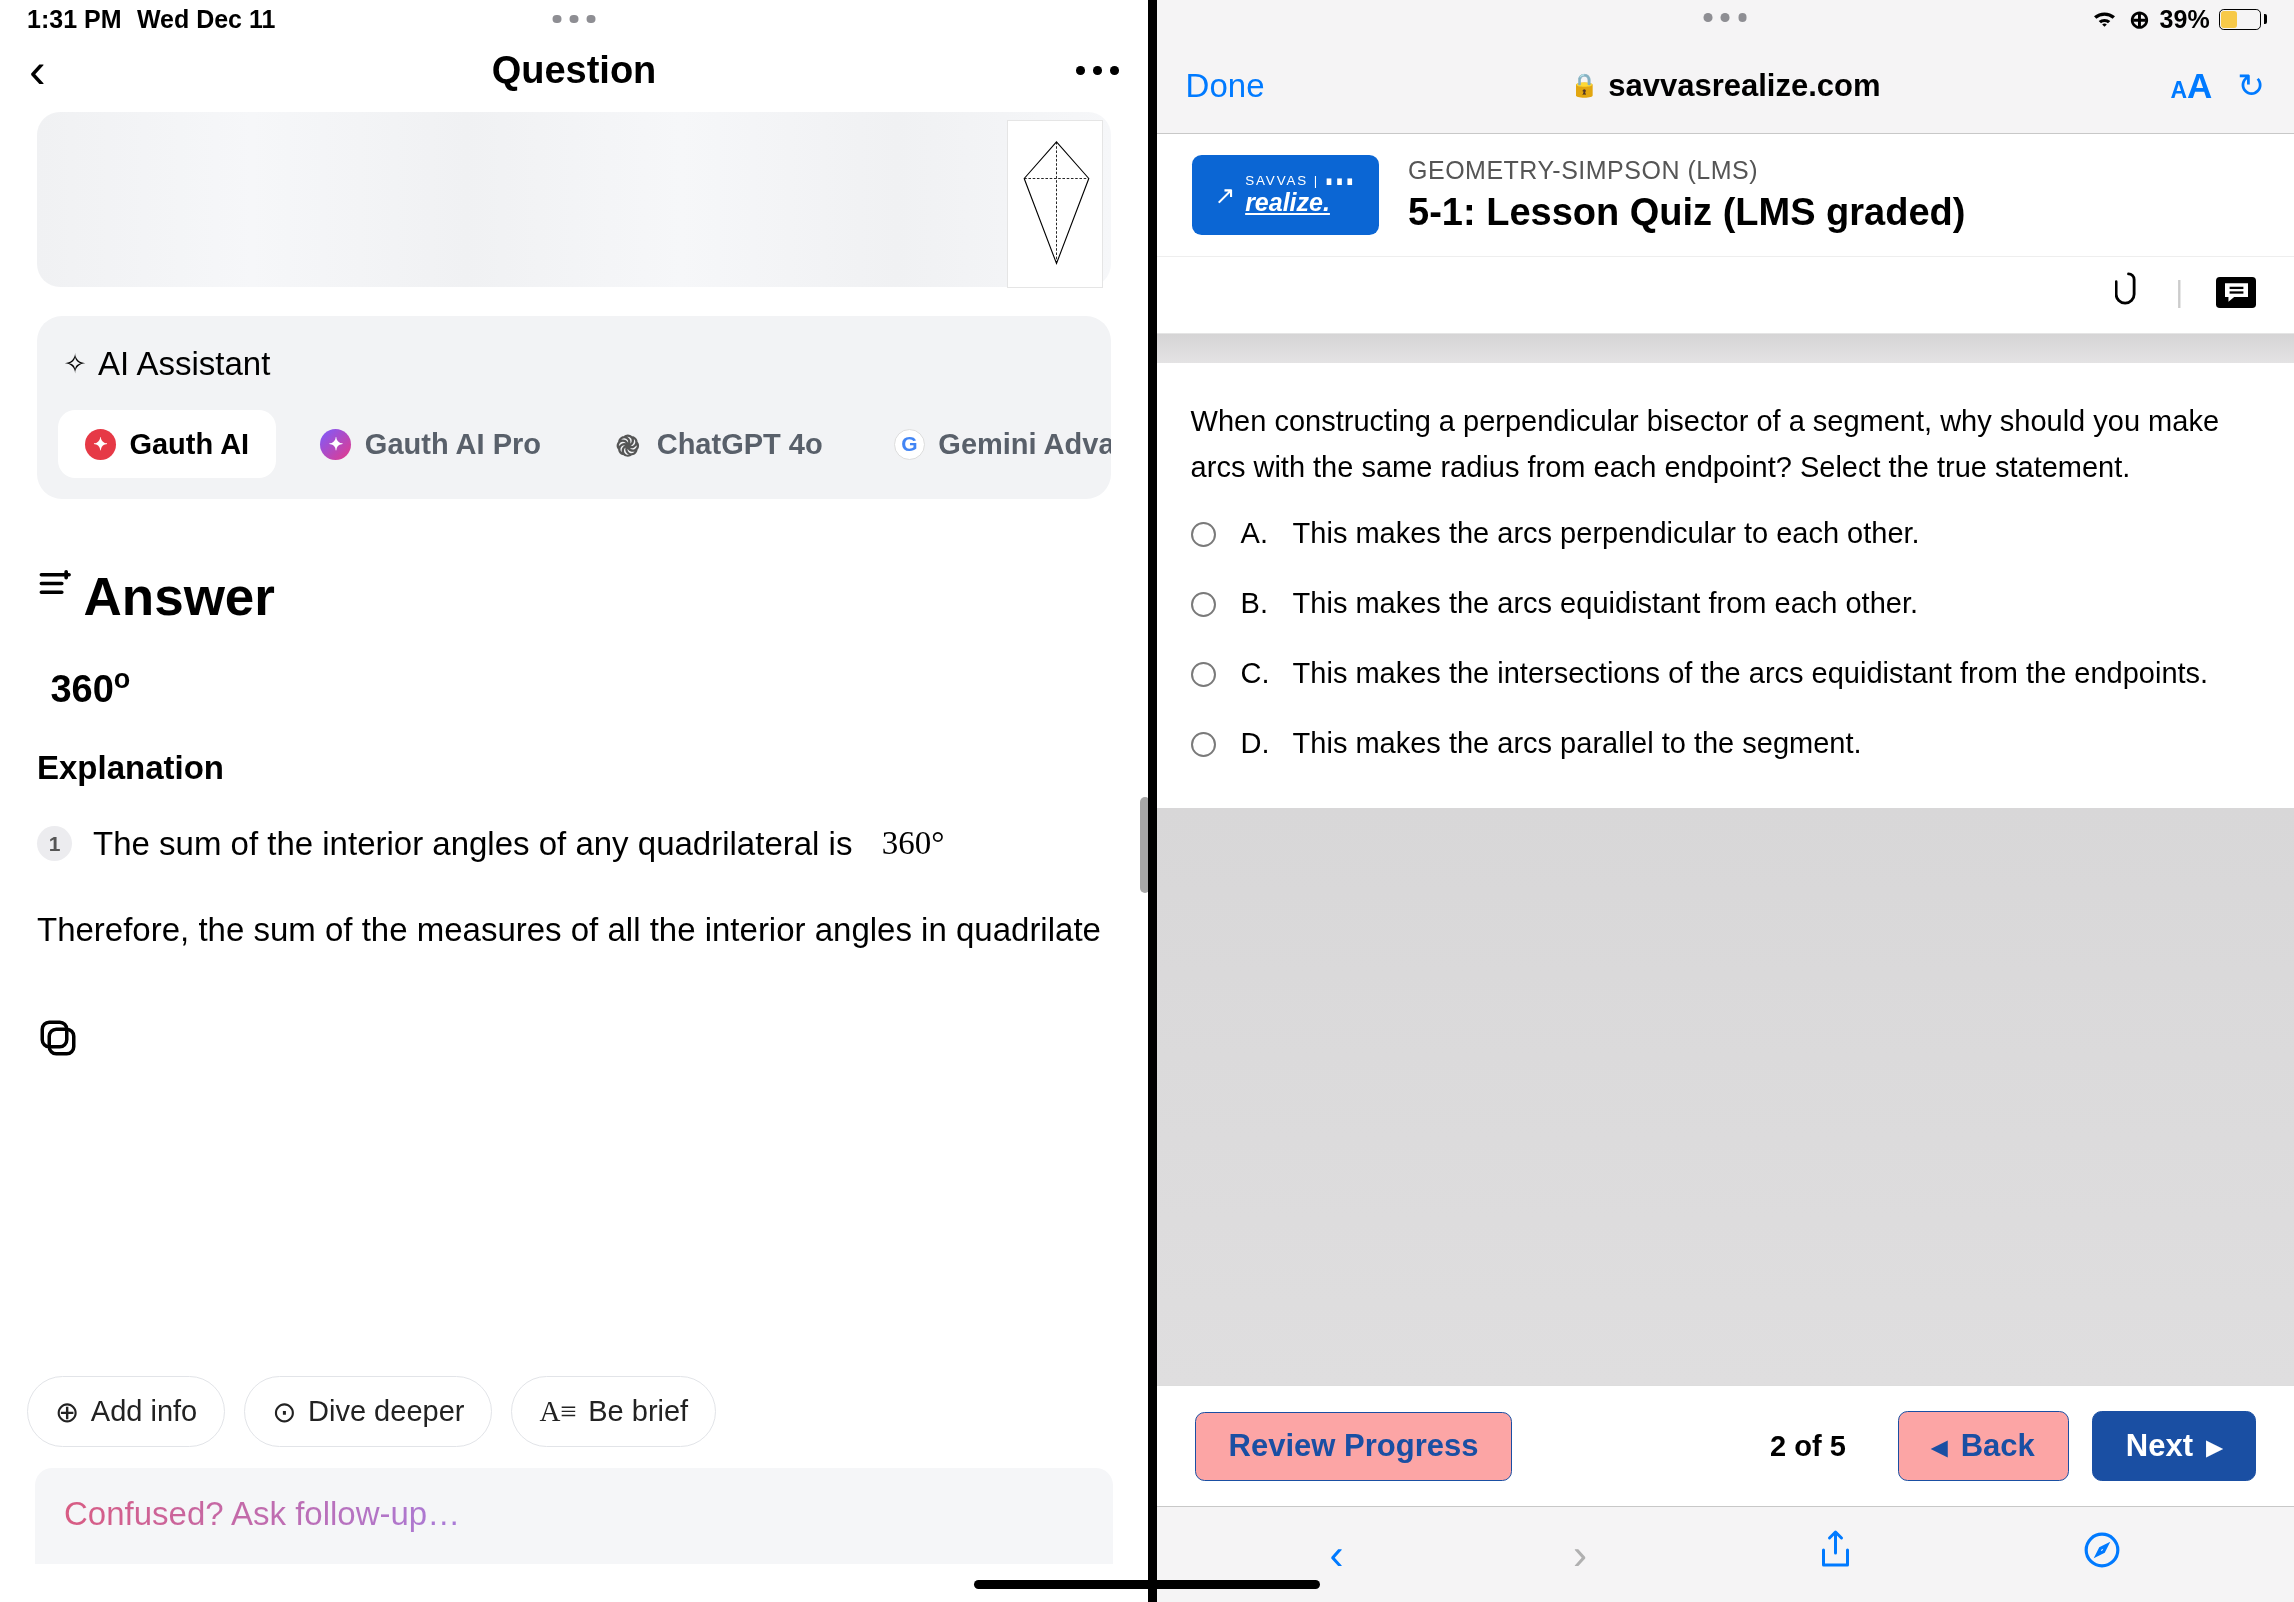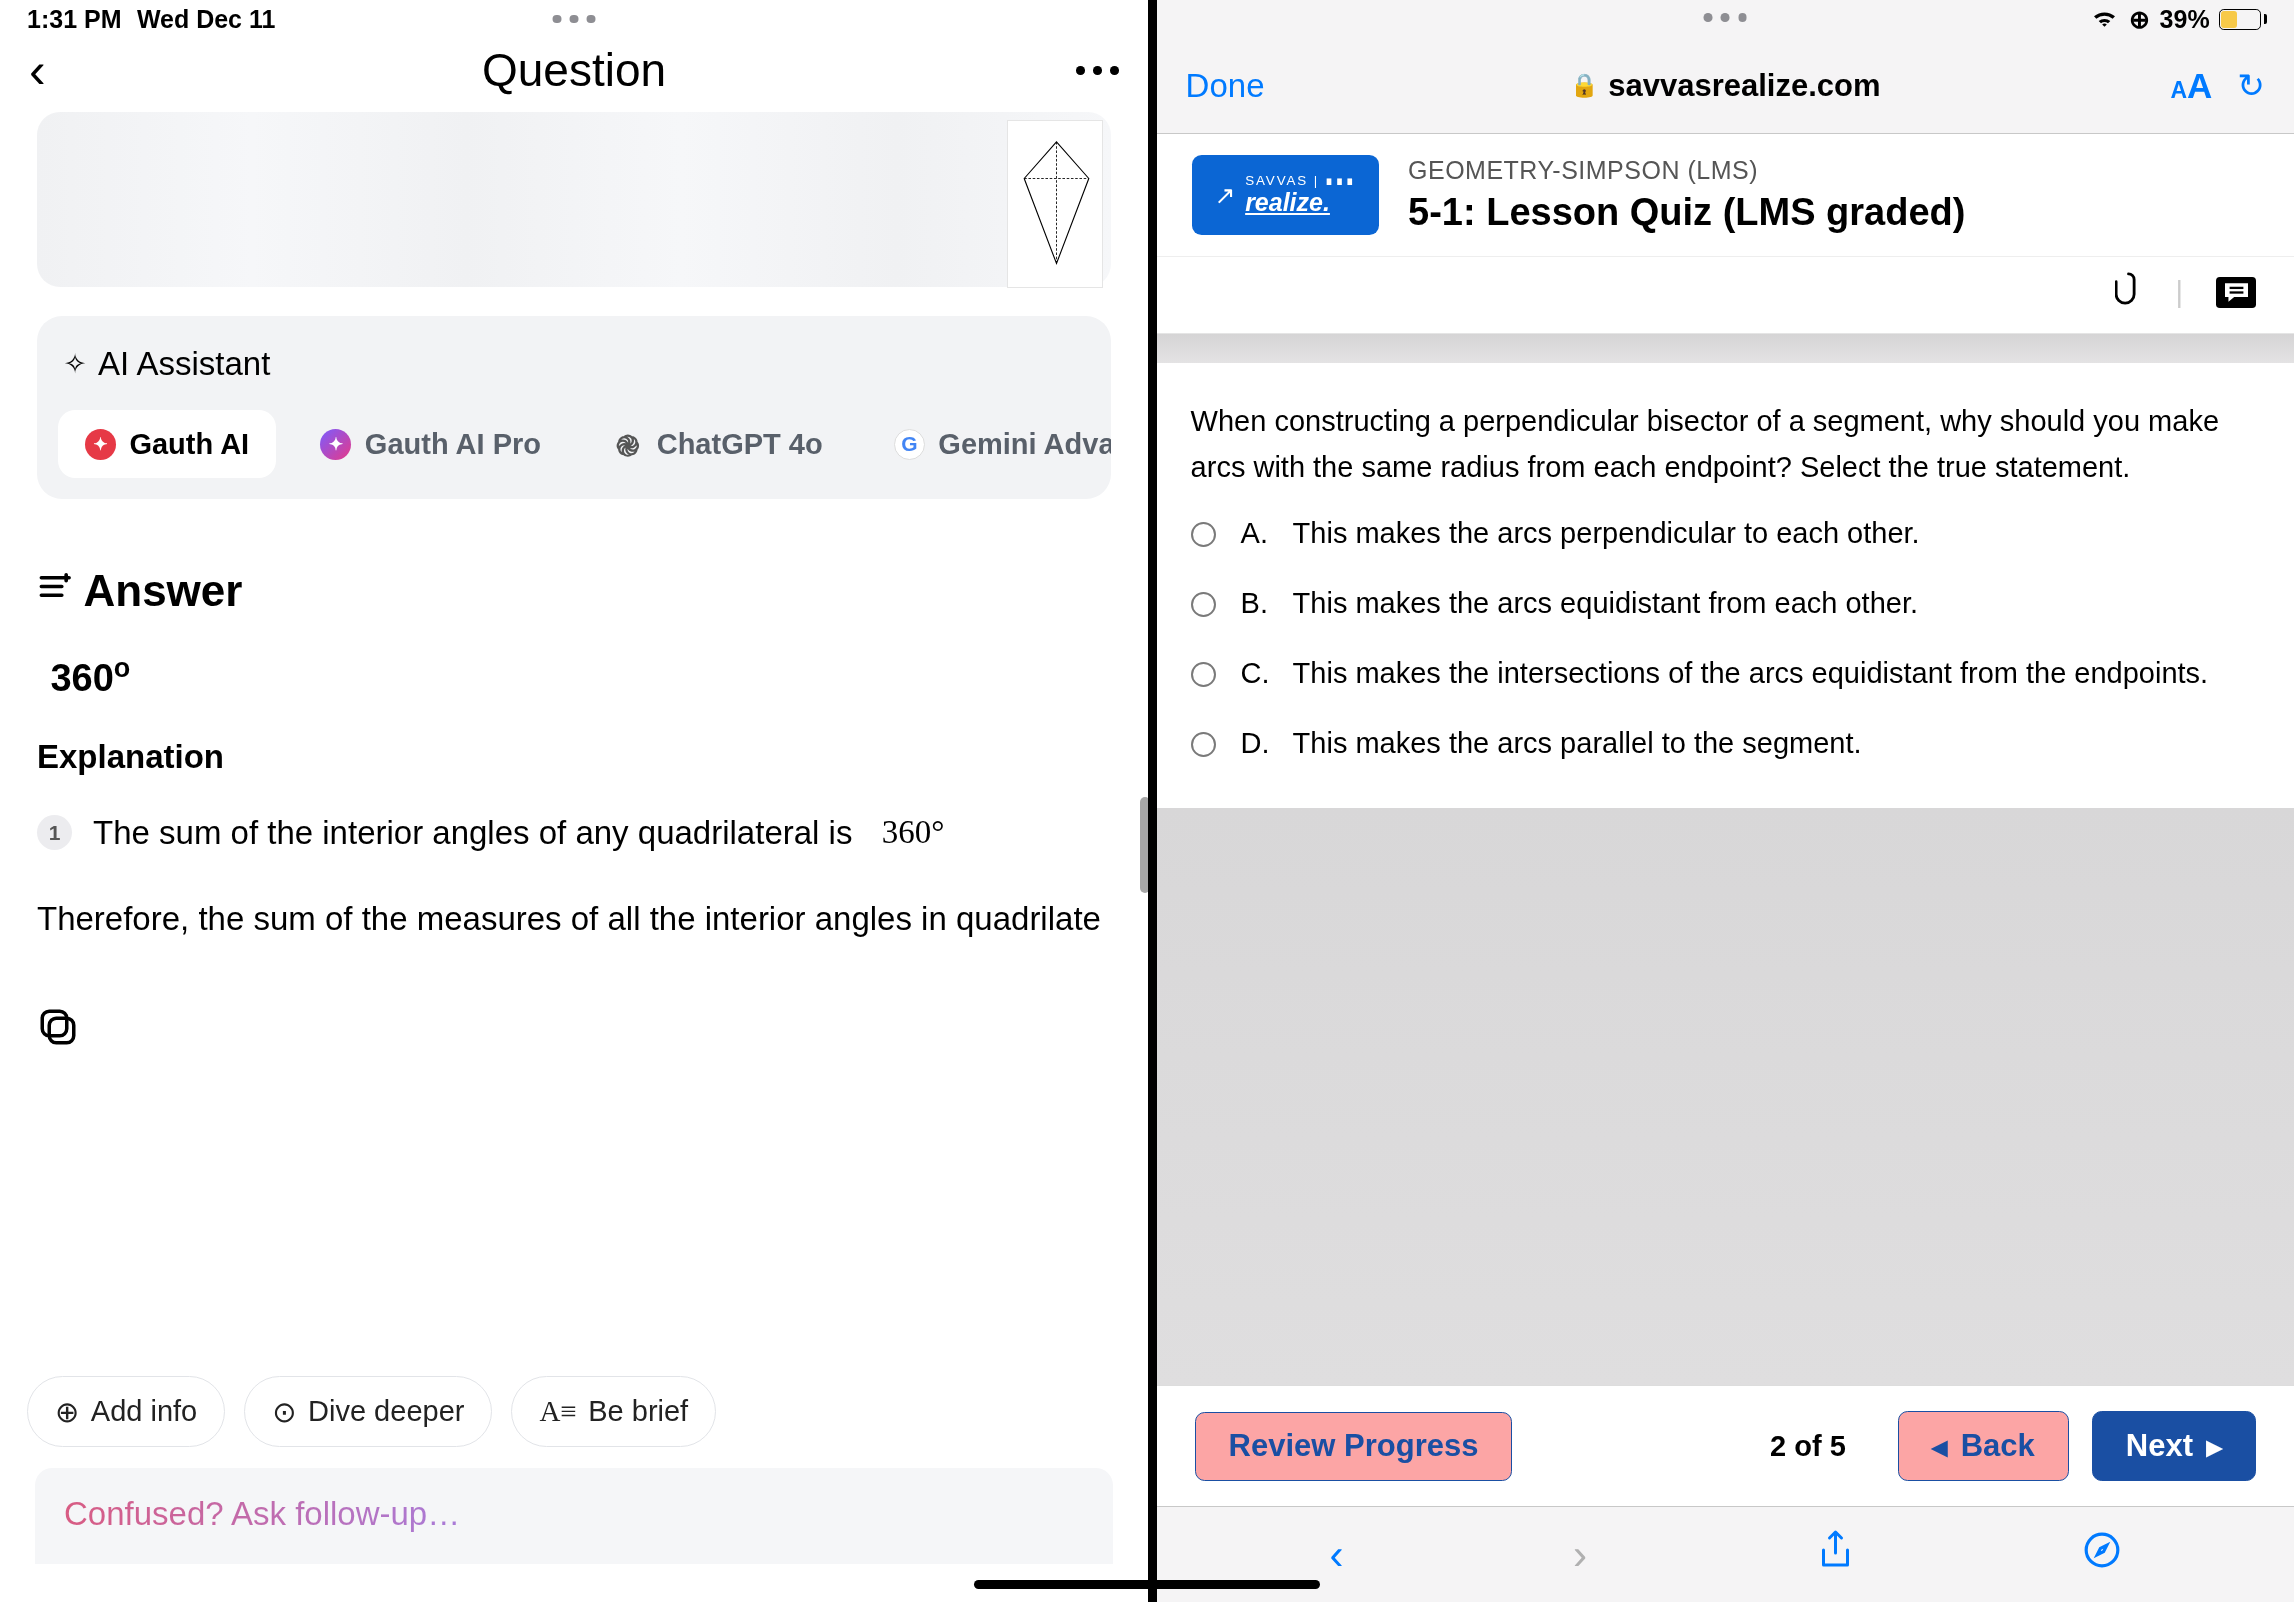"Question" .left-title { font-size: 46px -> 38px; font-weight: 400 -> 700 }
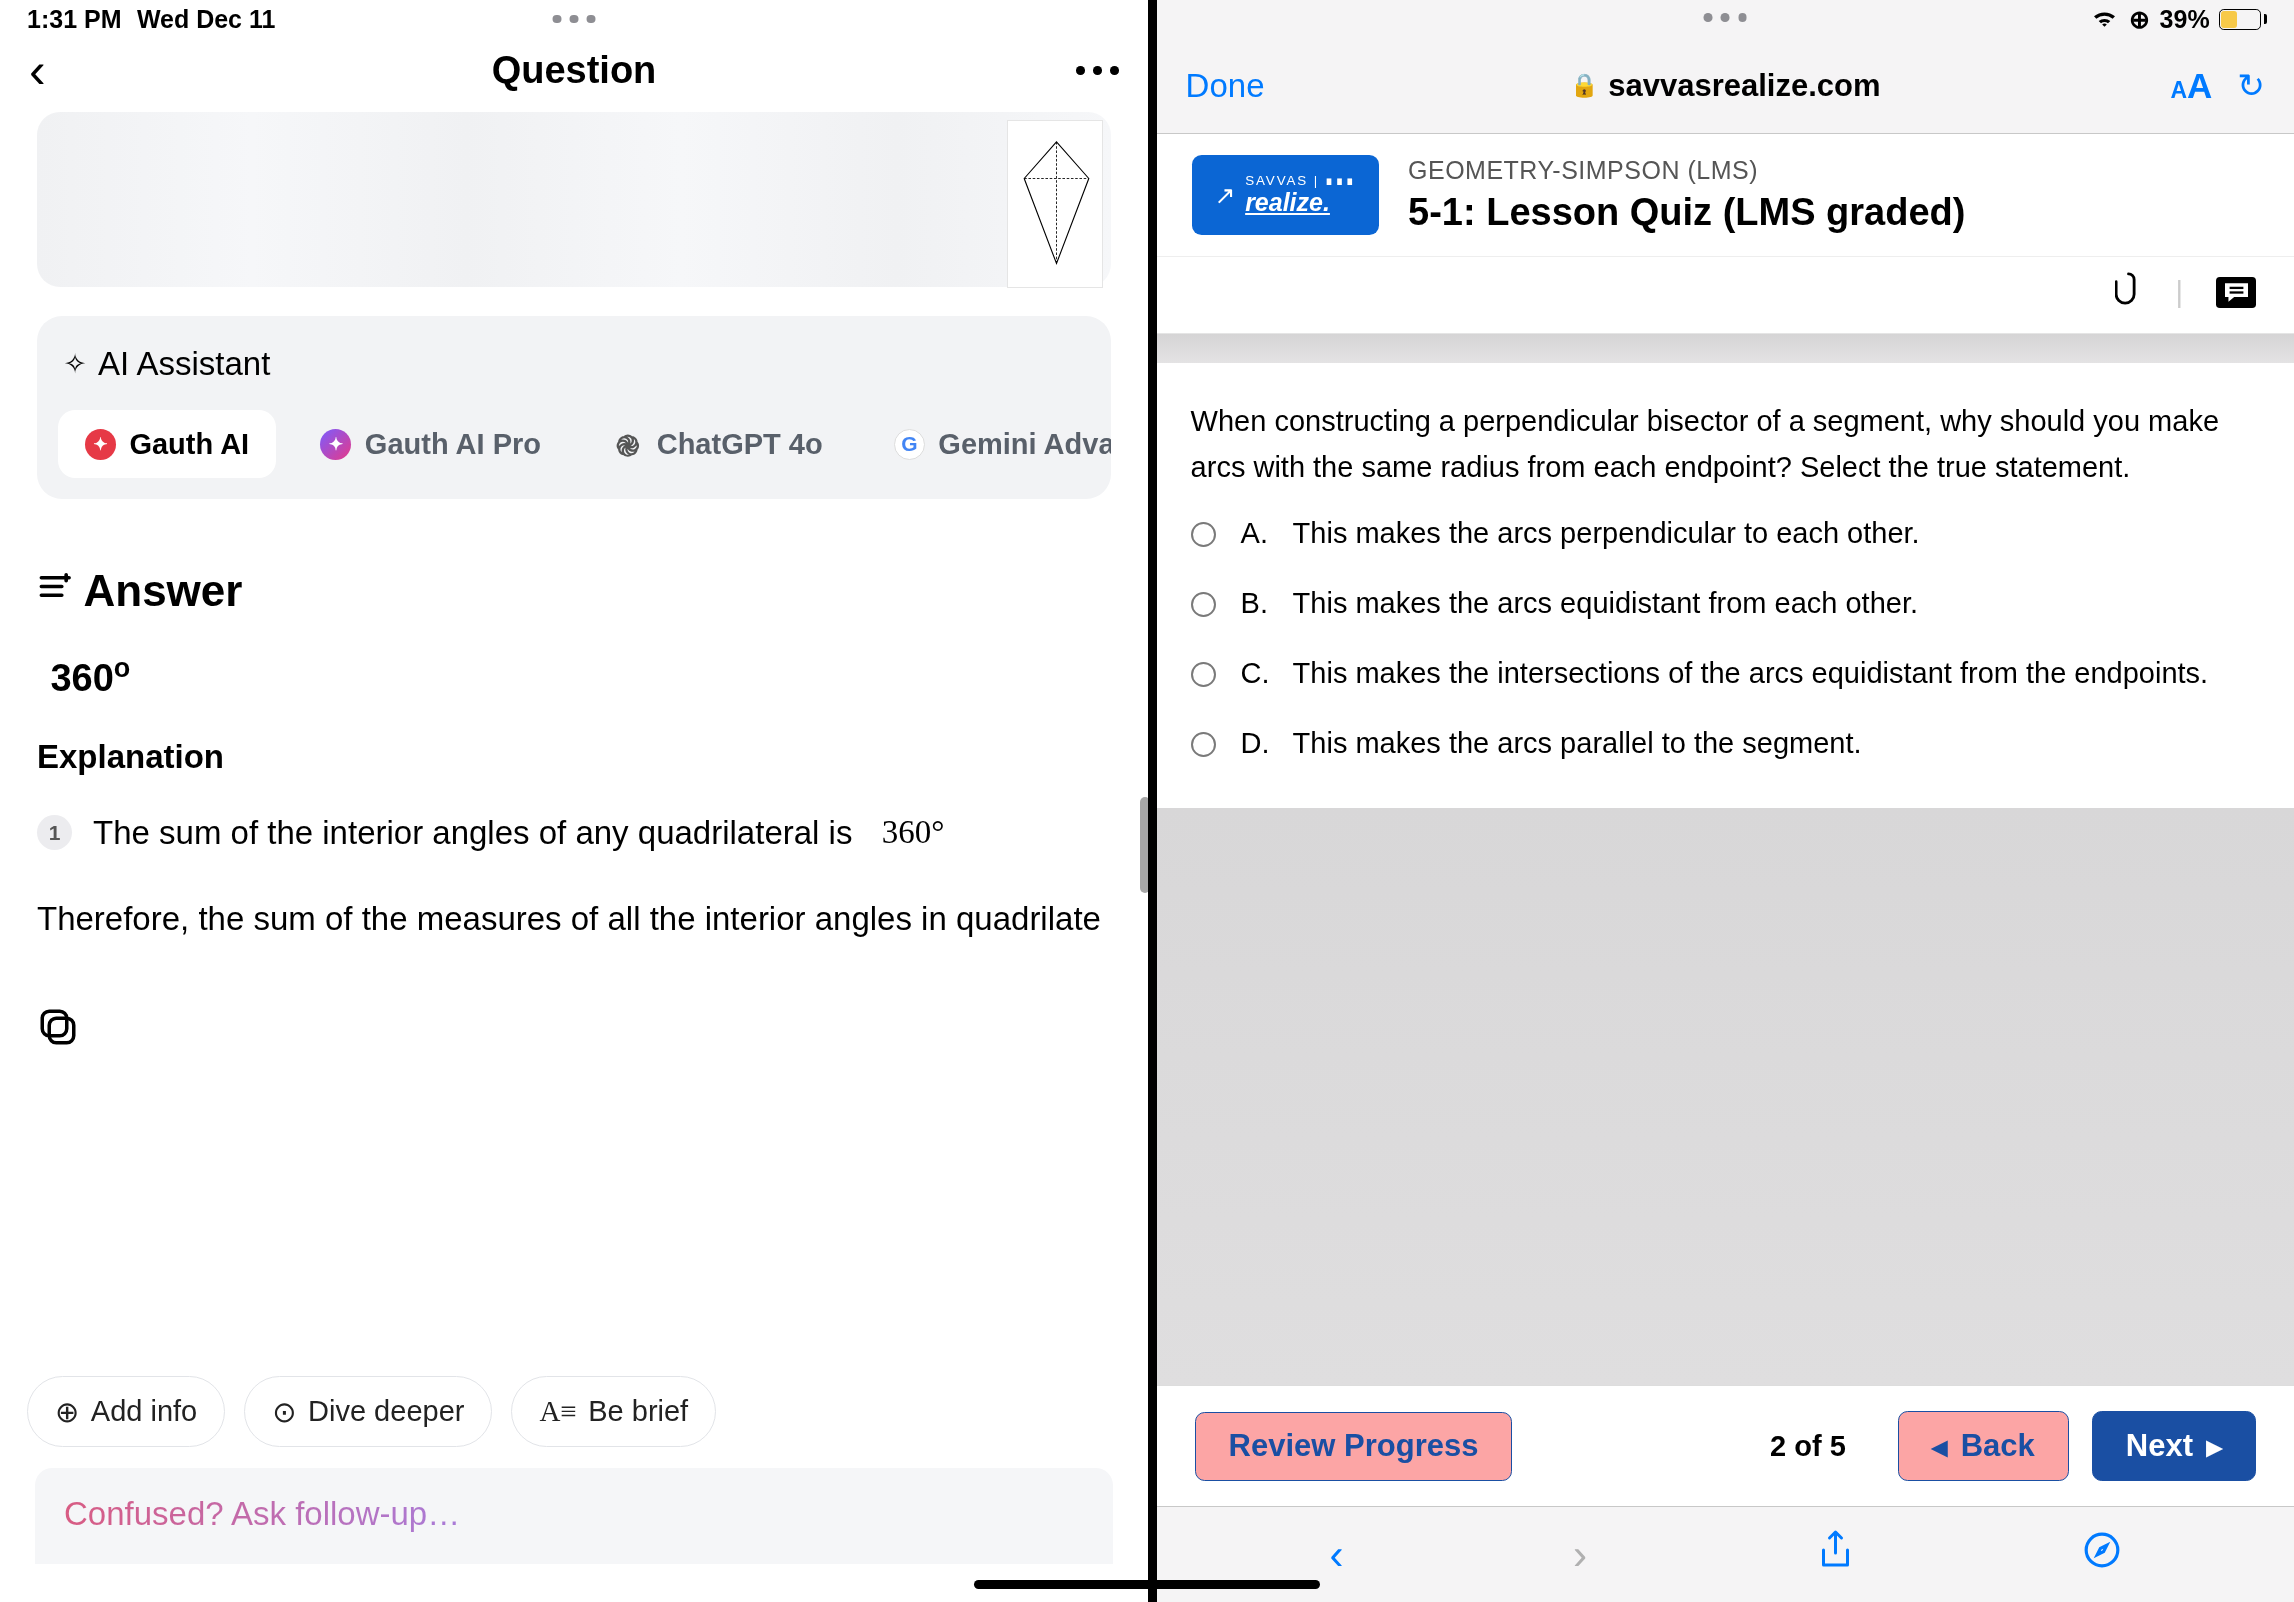"Answer" .answer-head { align-items: center -> none; font-size: 44px -> 53px }
